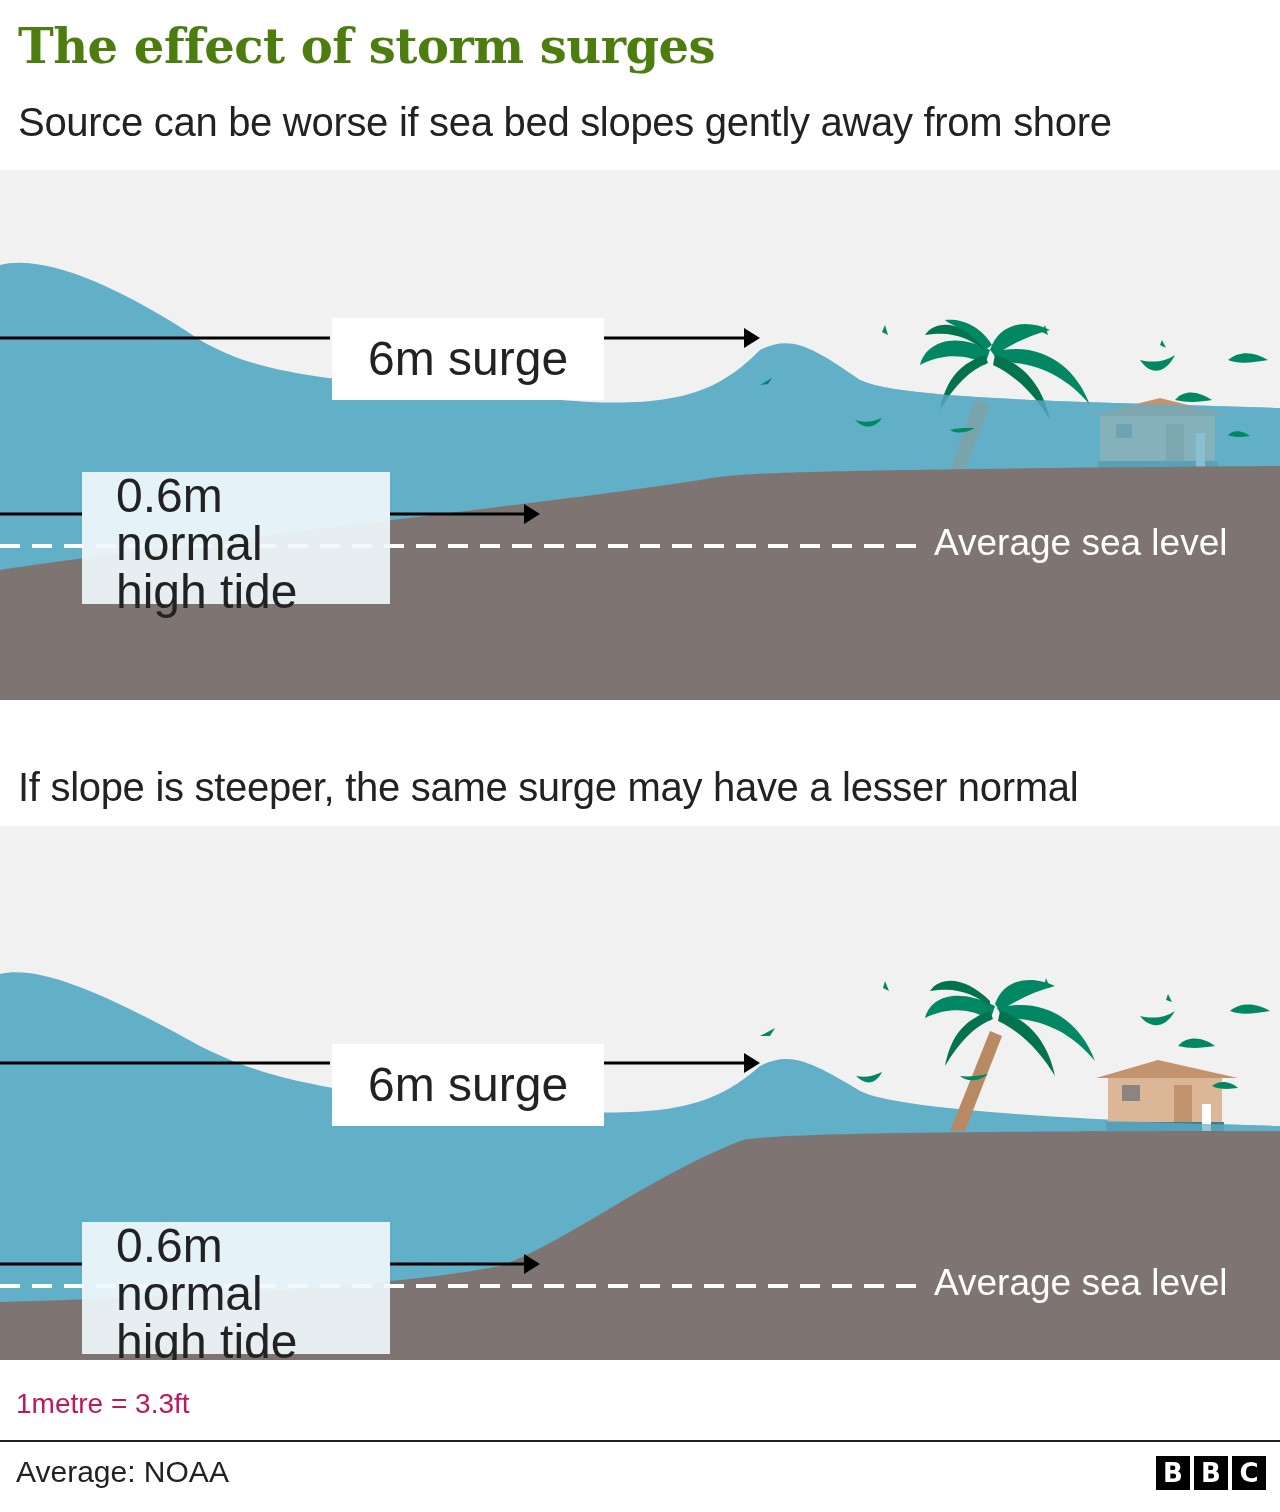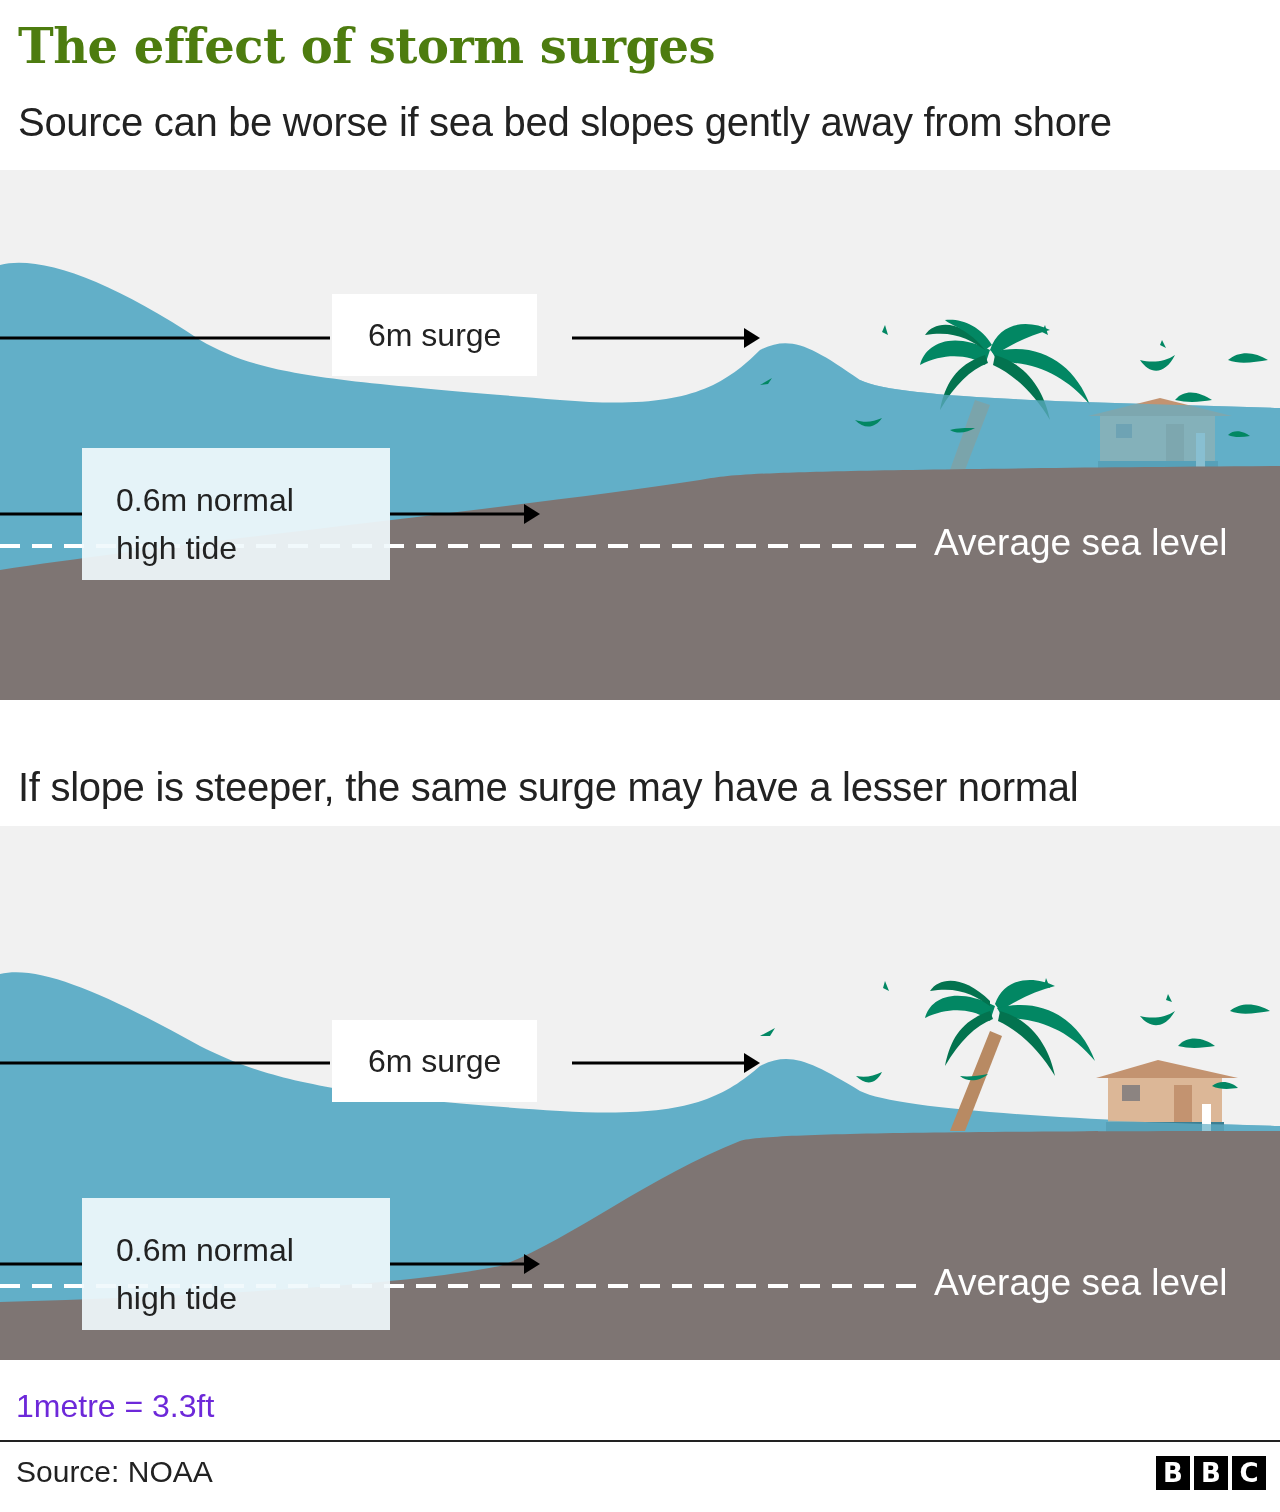"6m surge" .label-box { font-size: 32px -> 48px; margin-top: none -> 24px }
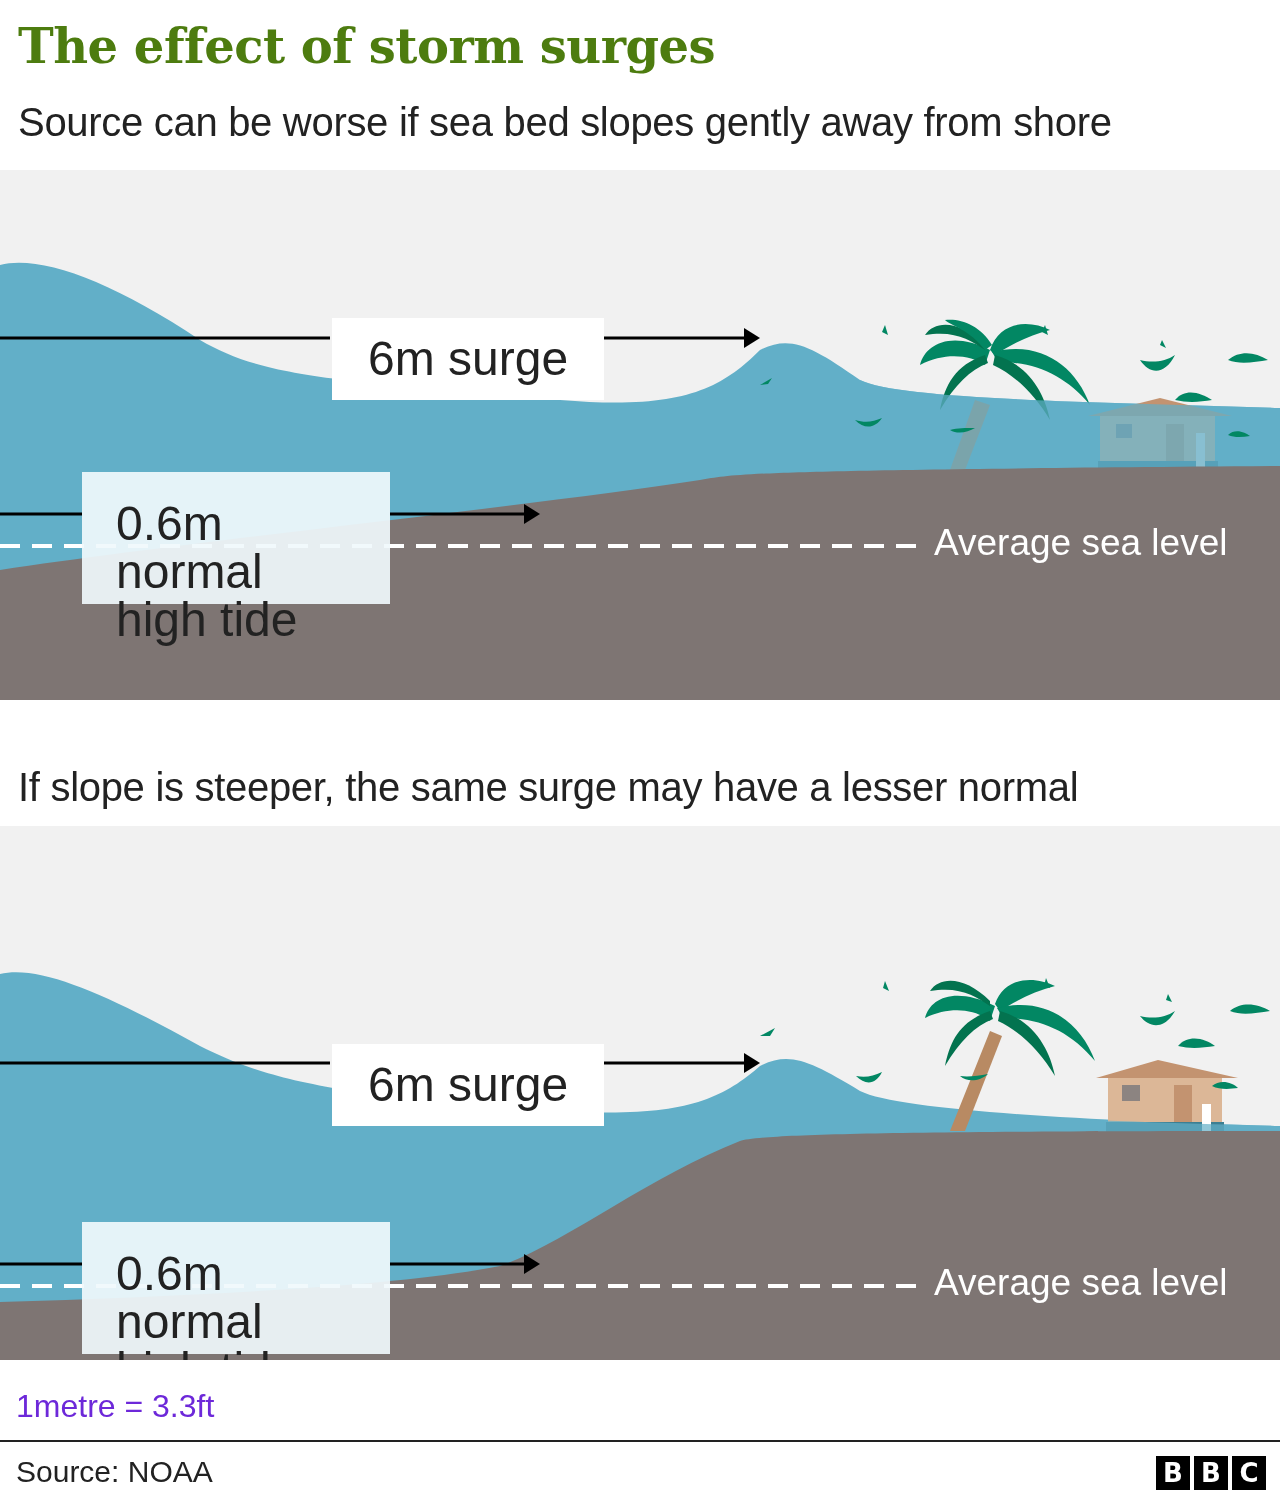"0.6m normal" .label-box.tide { padding: 28px 34px -> 0 34px }
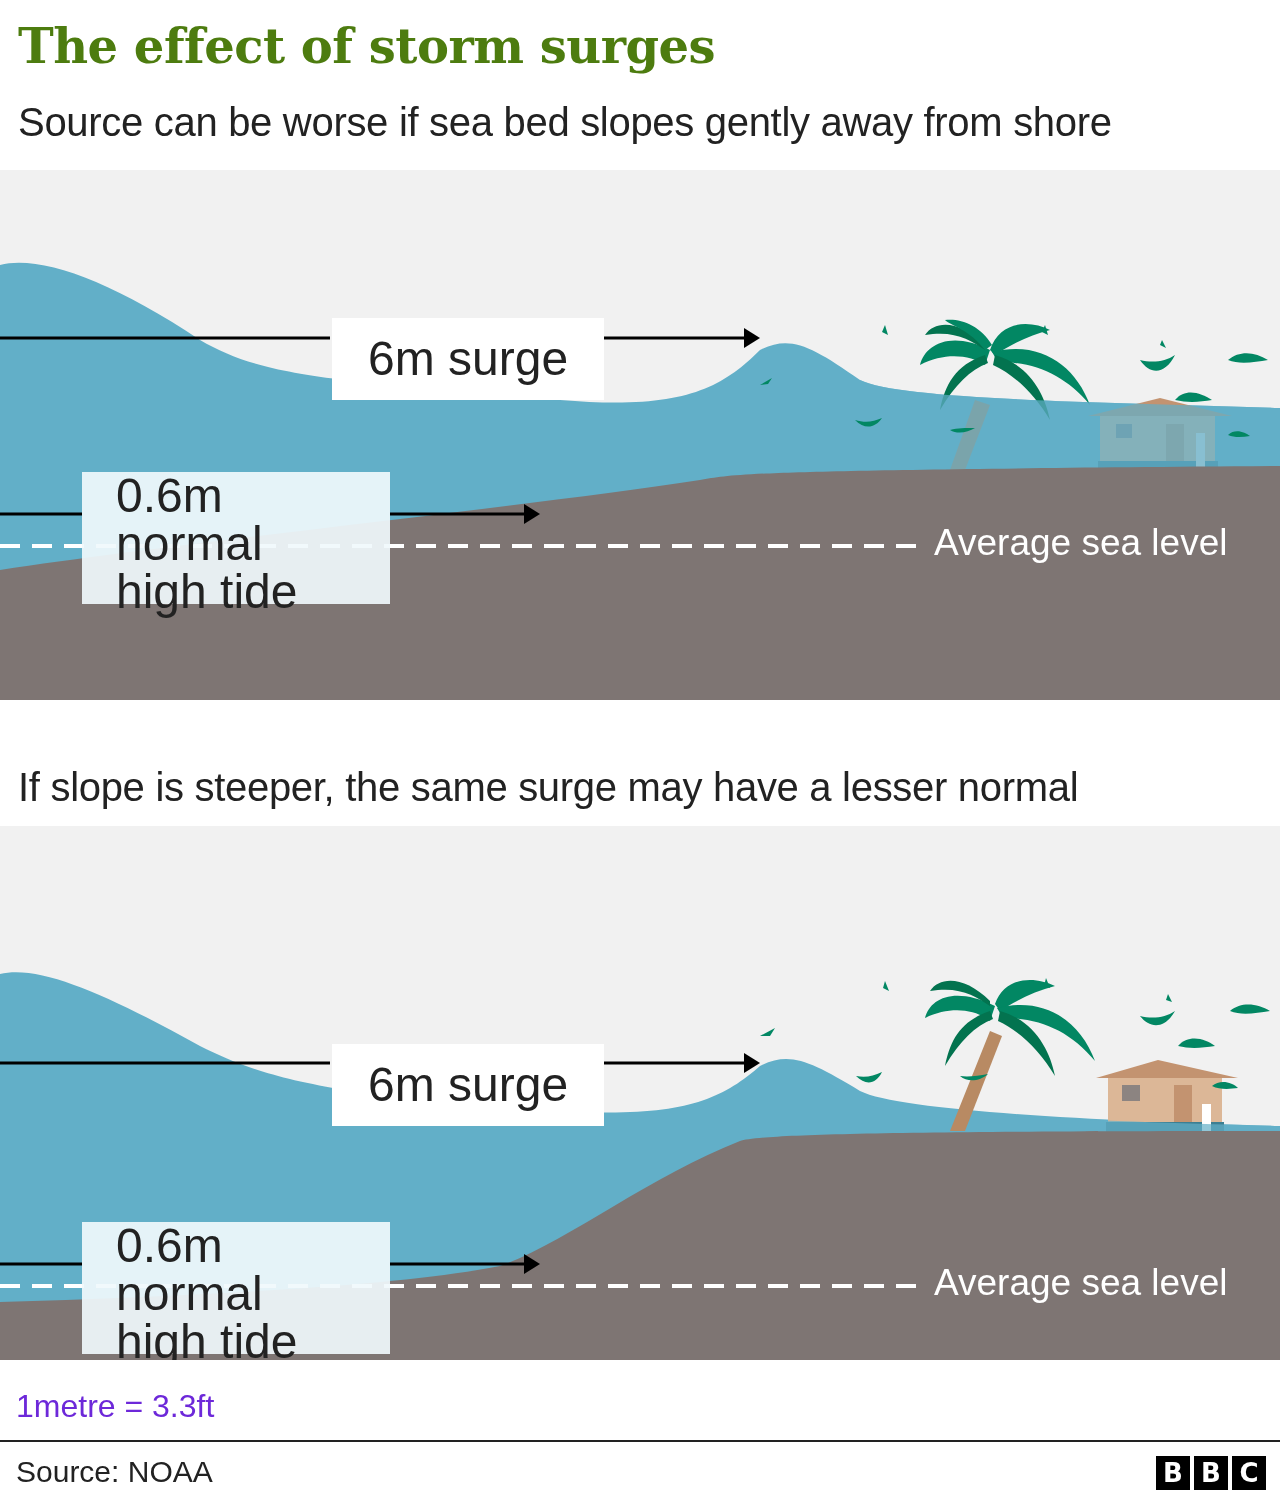"1metre = 3.3ft" .note { color: #6d28d9 -> #be185d; font-size: 32px -> 28px }
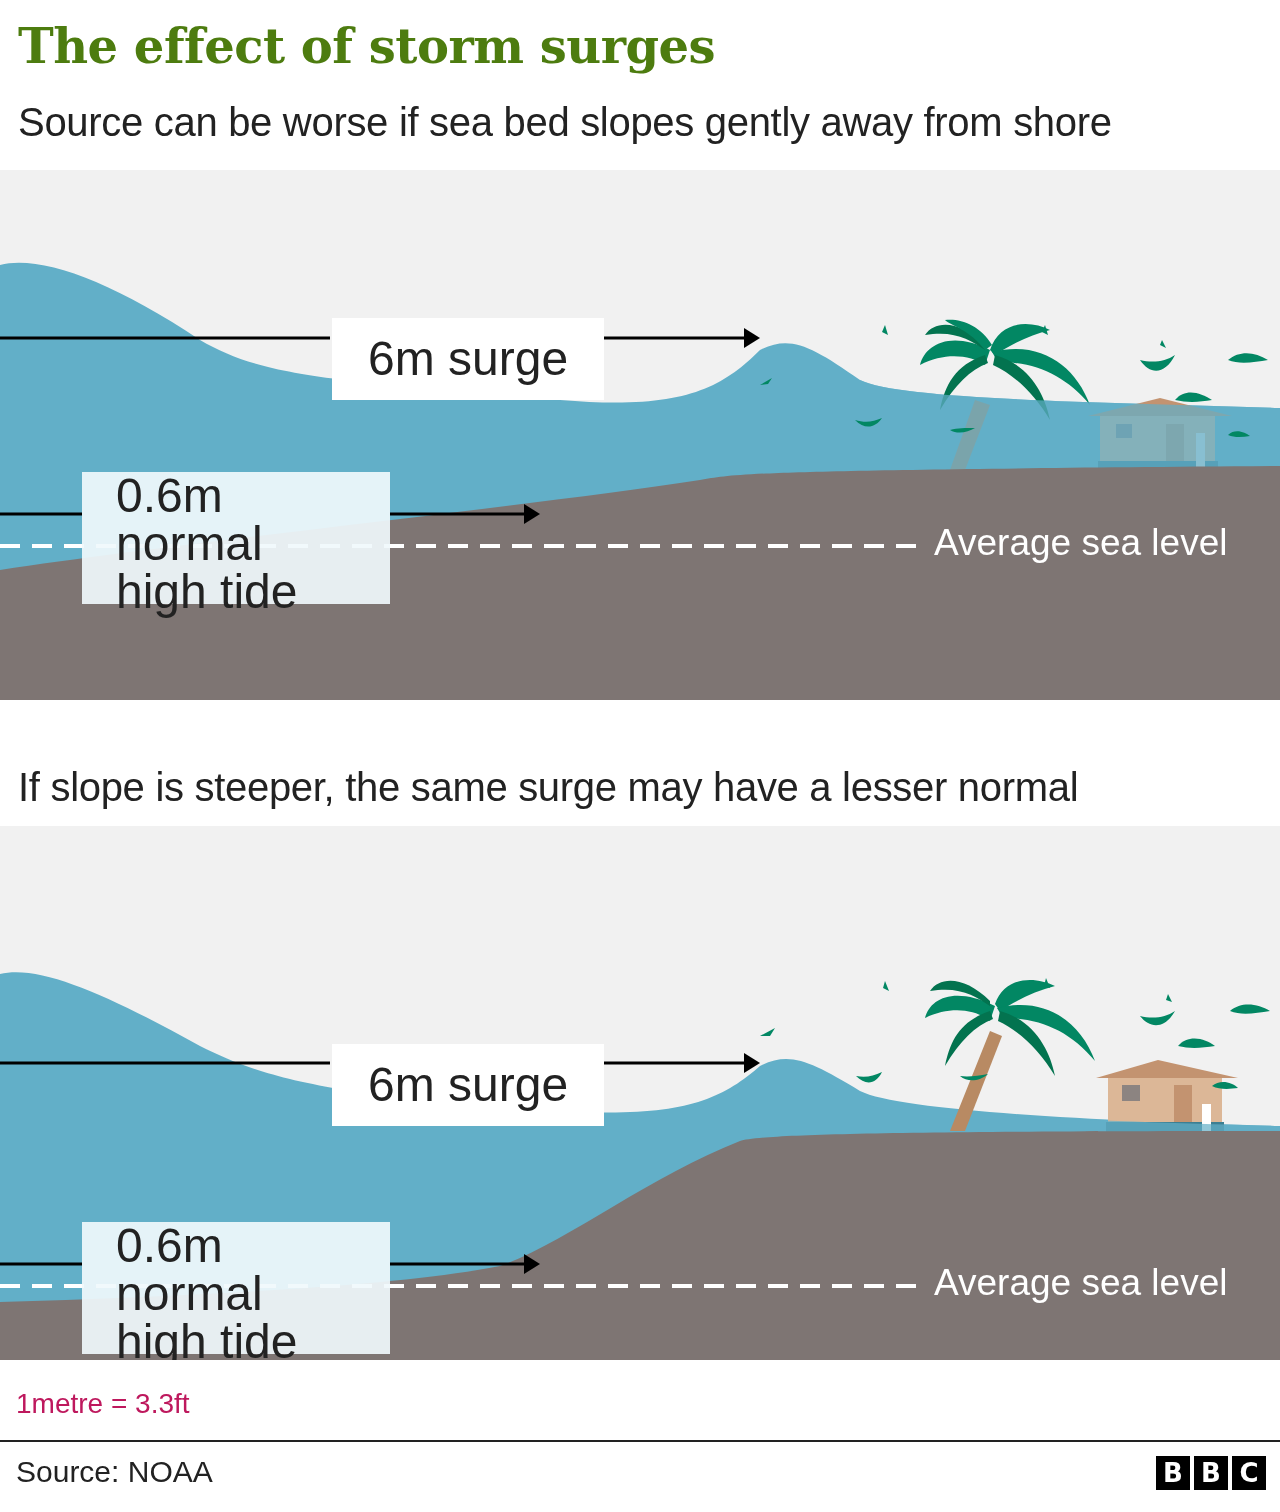"Source: NOAA" div.source { text: Source -> Average }
